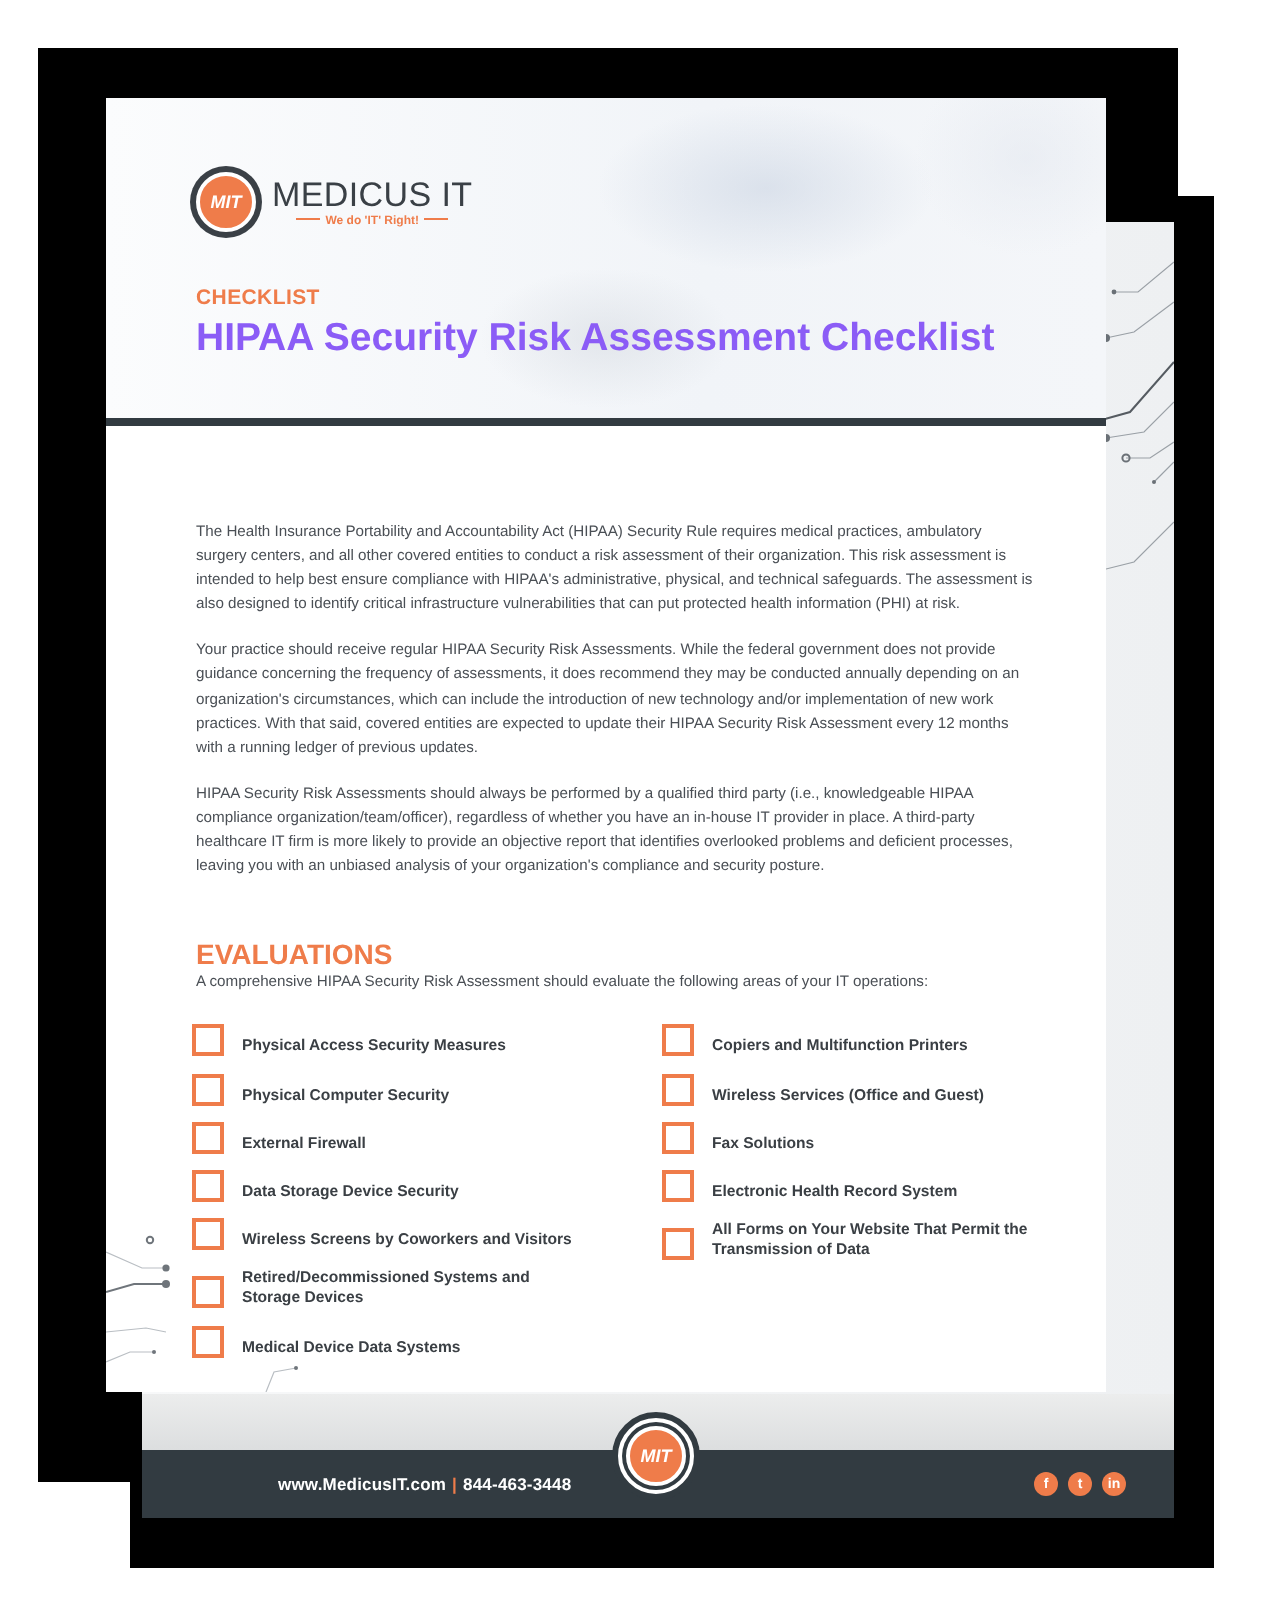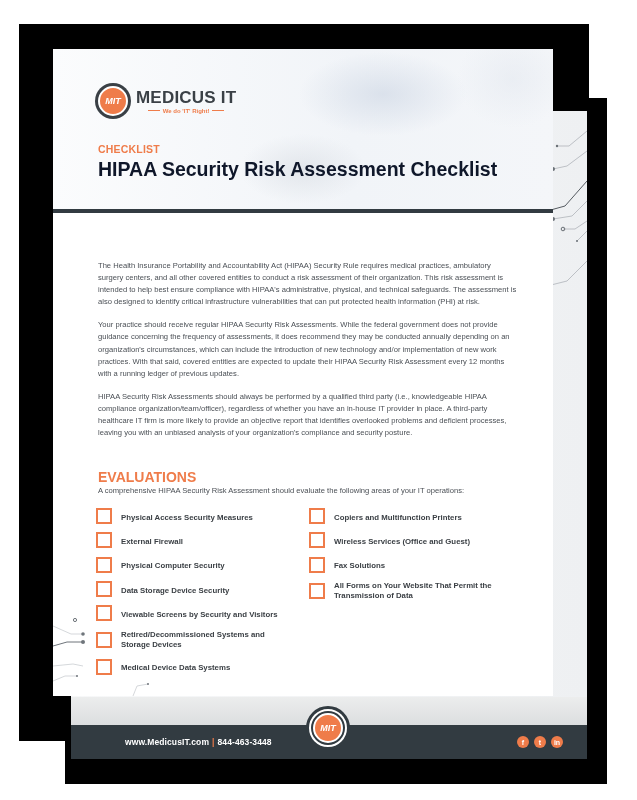"MEDICUS IT" .logo-name { font-weight: bold -> normal }
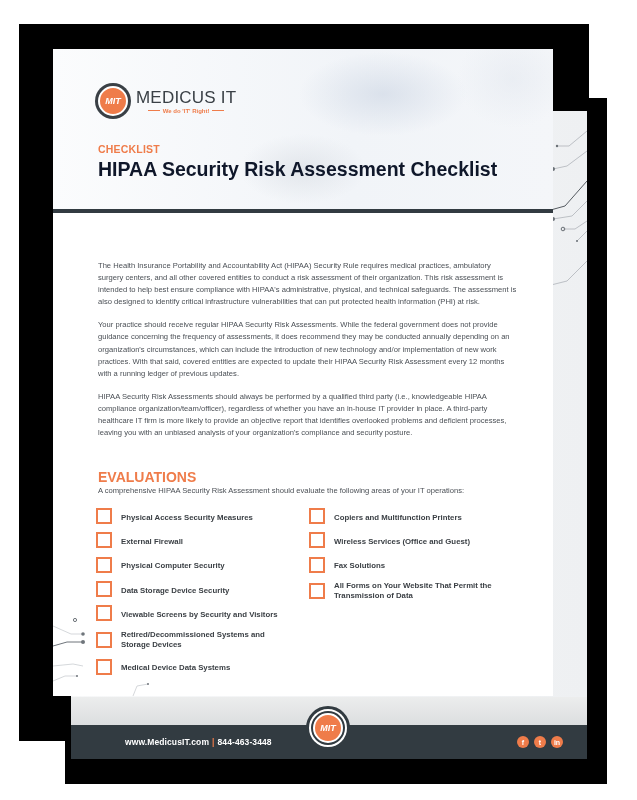"HIPAA Security Risk Assessment Checklist" .title { color: #0f172a -> #8b5cf6 }
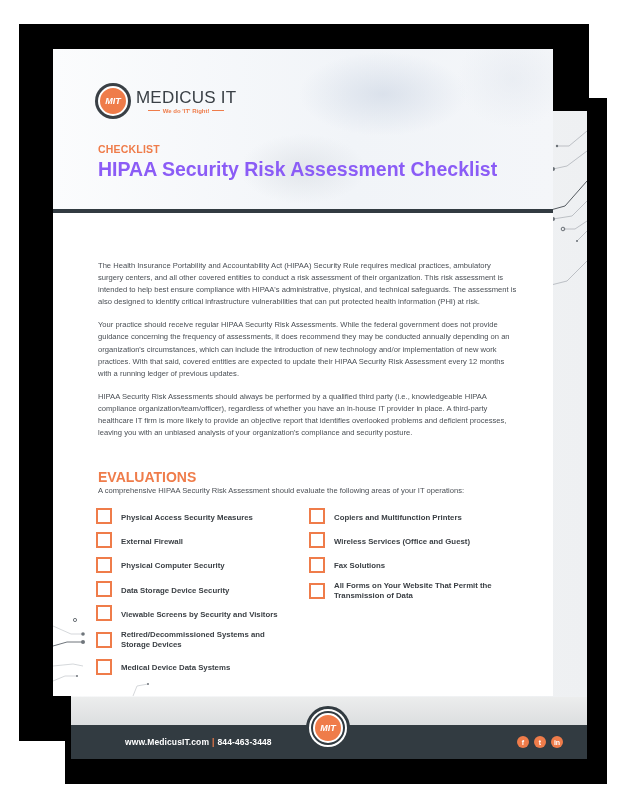"Physical Access Security Measures" .check-item { align-items: center -> flex-end }
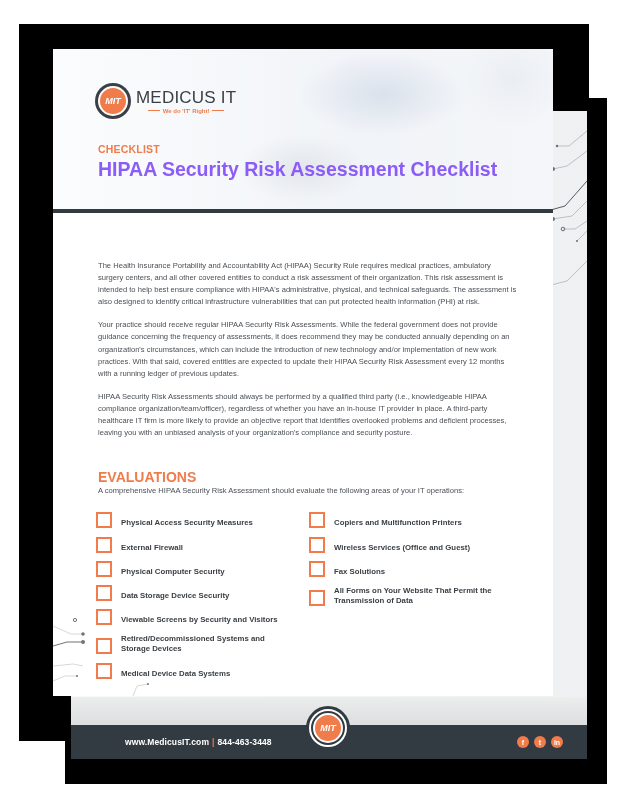"Copiers and Multifunction Printers" .checklist.right { left: 256px -> 278px }
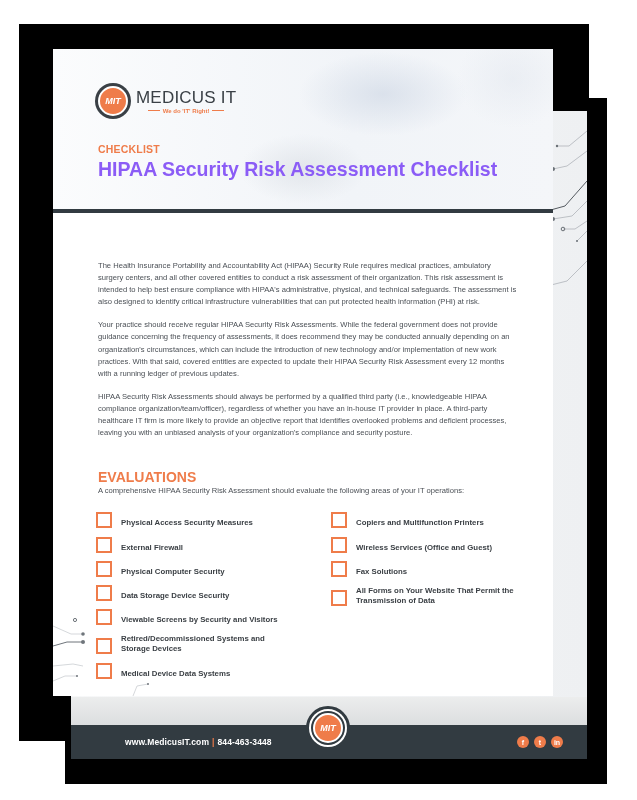"External Firewall" div.check-item { order: before "Physical Computer Security" -> after "Physical Computer Security" }
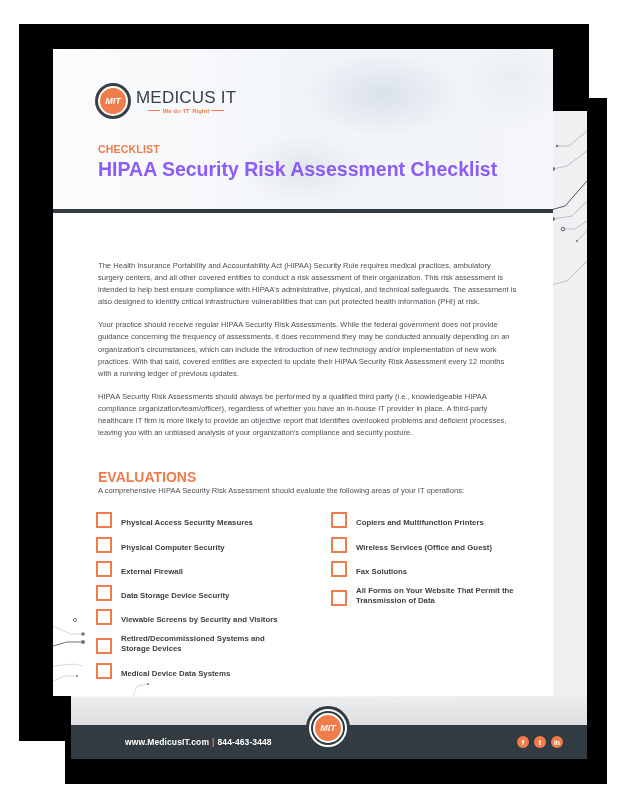"Electronic Health Record System" div.check-item { html: none -> <div> <span></span> <span>Electronic Health Record System</span> </div> }
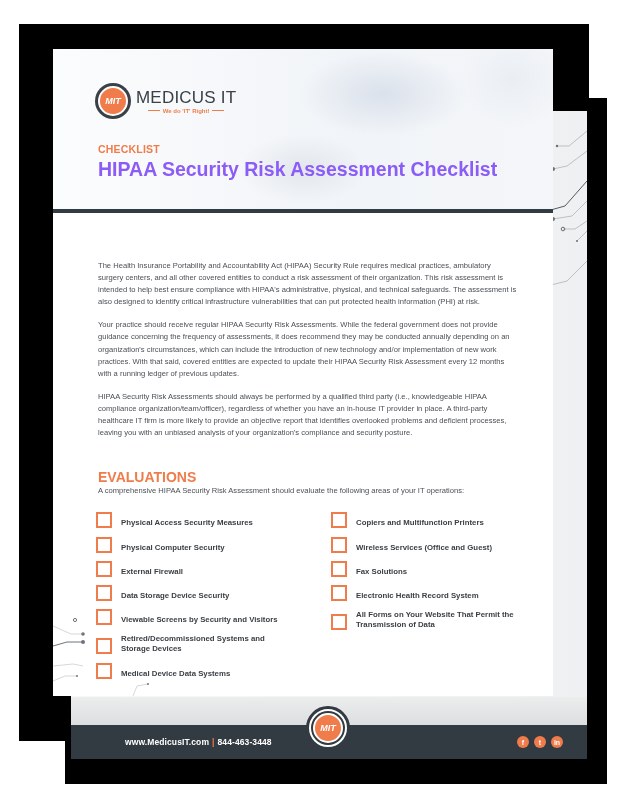"Viewable Screens by Security and" span.check-label { text: Viewable Screens by Security -> Wireless Screens by Coworkers }
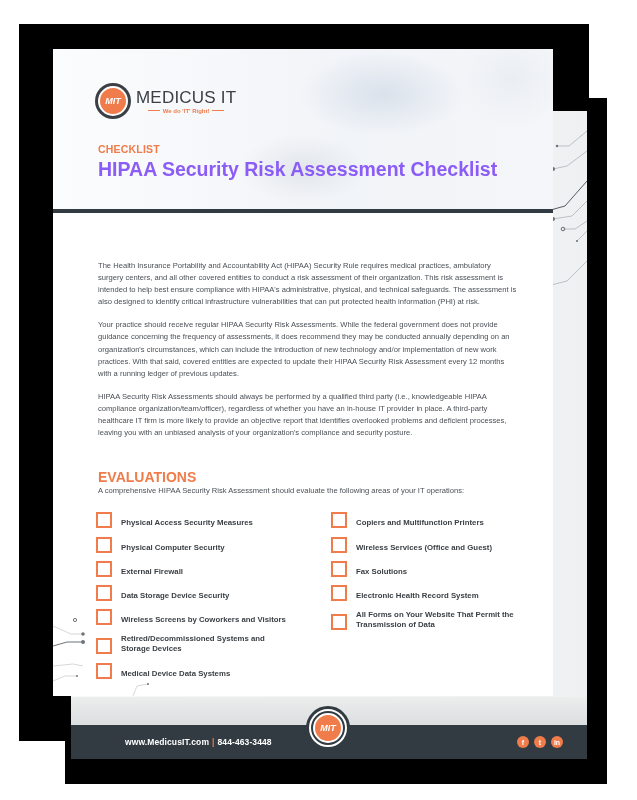"www.MedicusIT.com | 844-463-3448" .back-footer { padding: 0 24px 0 54px -> 0 24px 0 68px }
